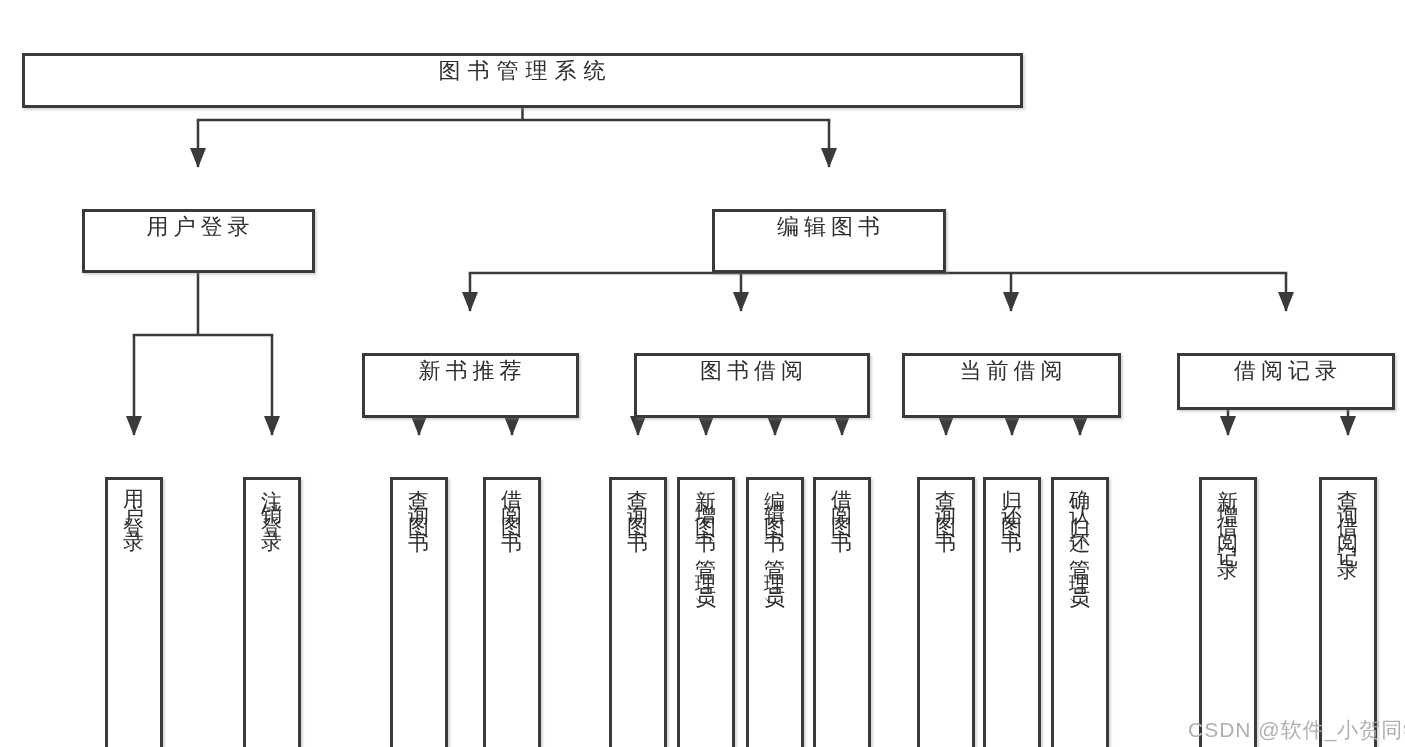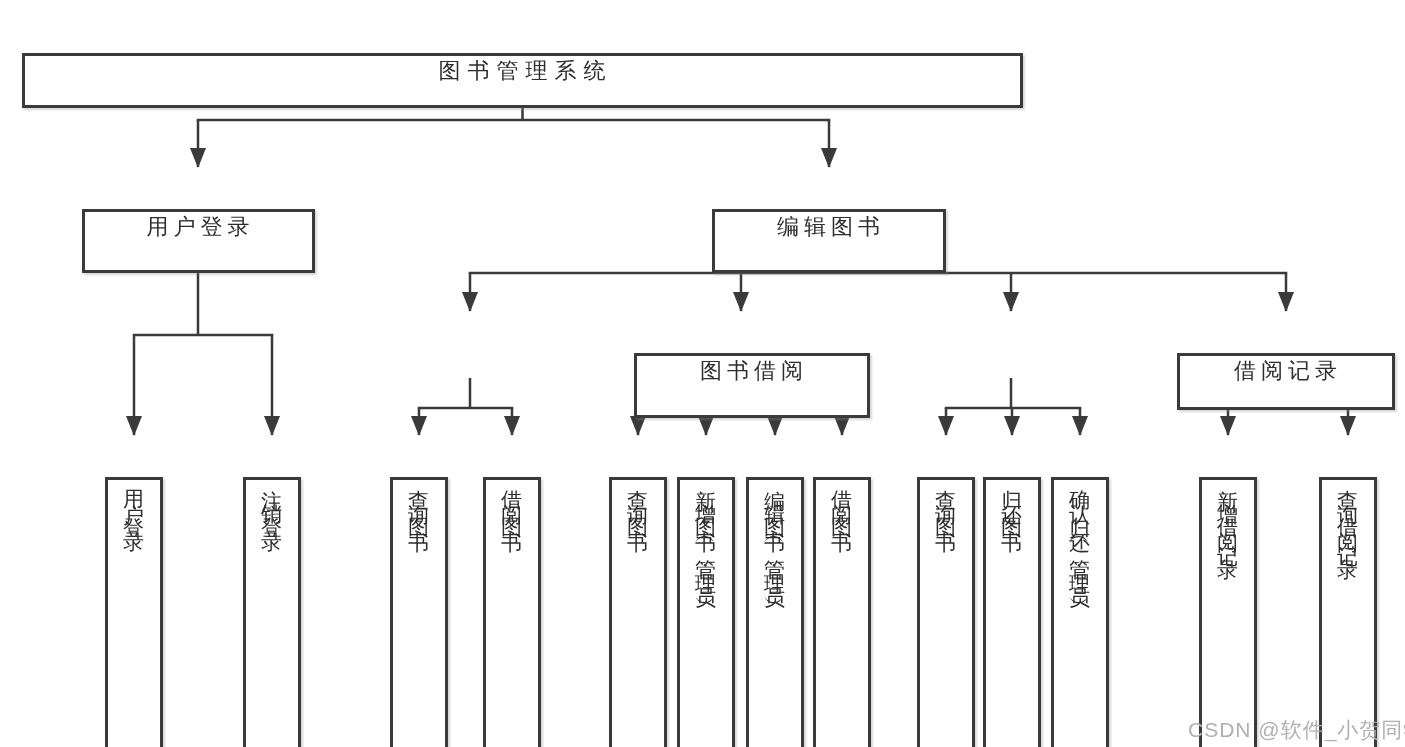"新书推荐" div.box { html: none -> <div> <span>新书推荐</span> </div> }
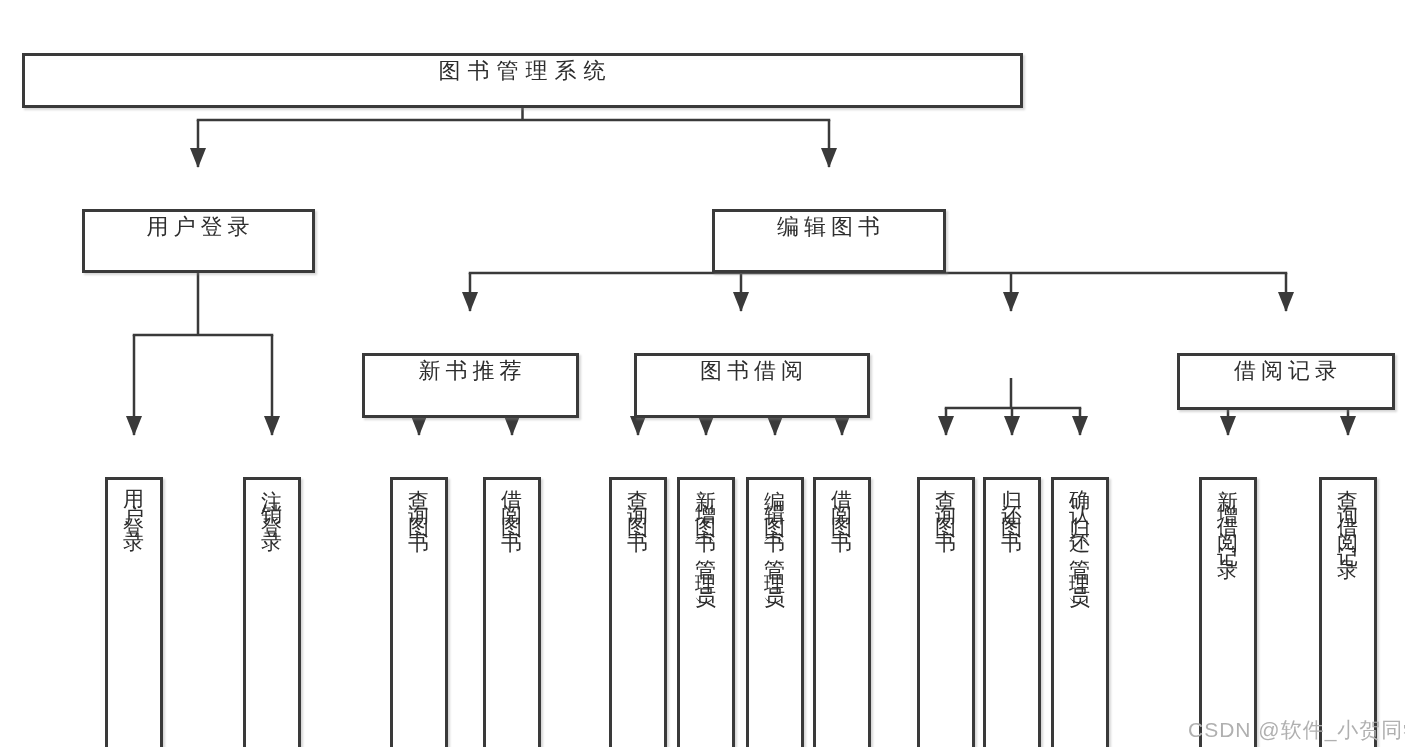"当前借阅" div.box { html: none -> <div> <span>当前借阅</span> </div> }
